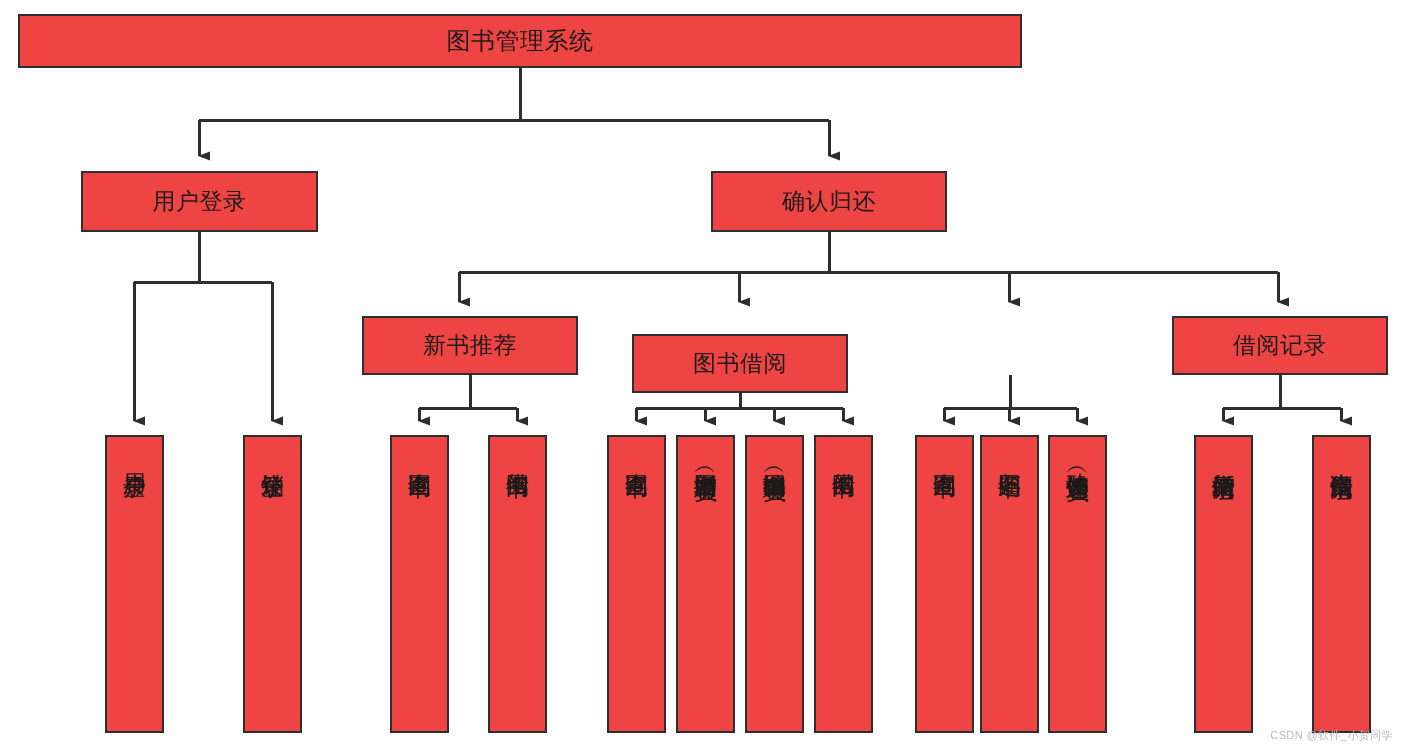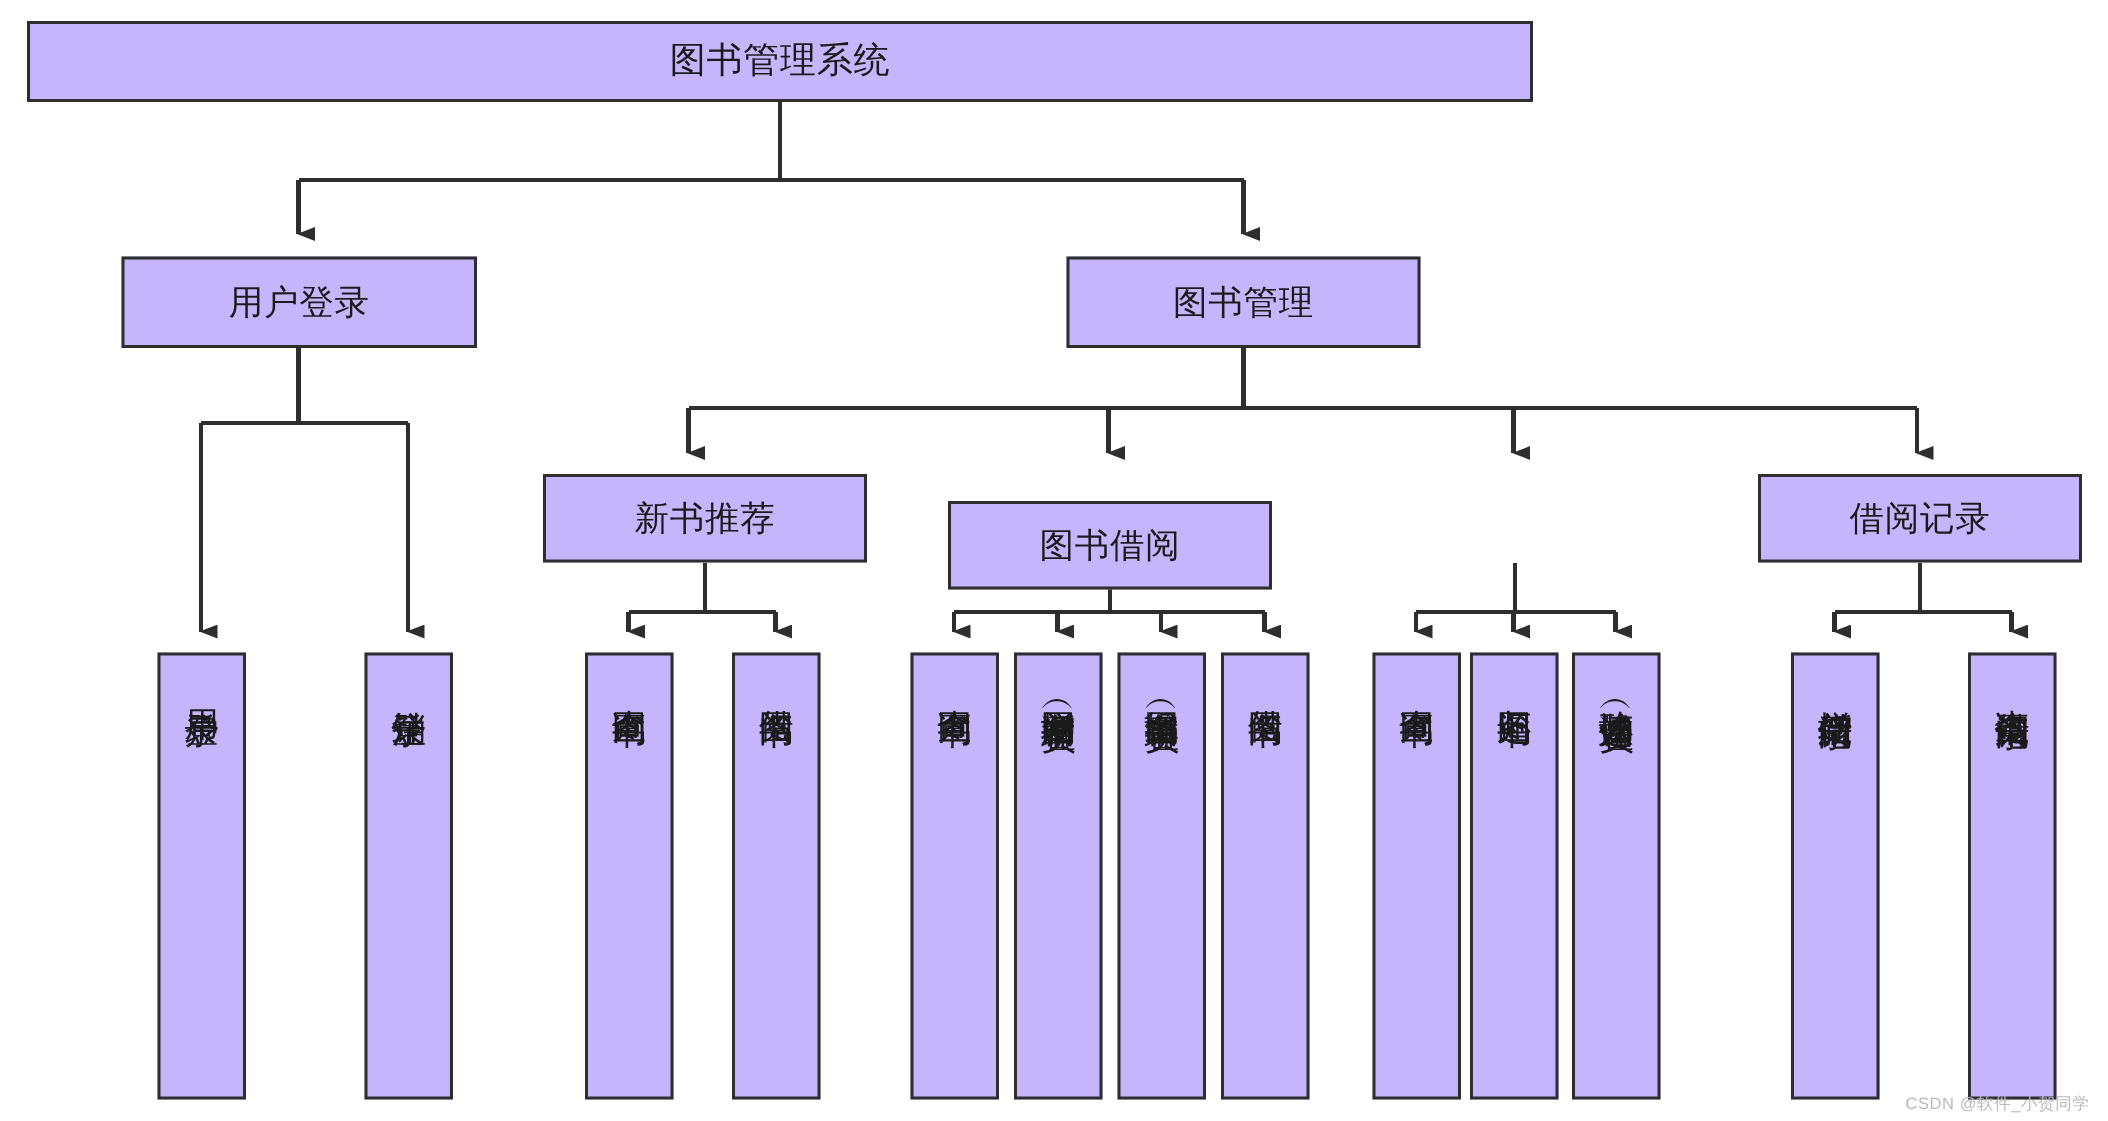"图书管理系统" .node-box { background: #c4b5fd -> #ef4444 }
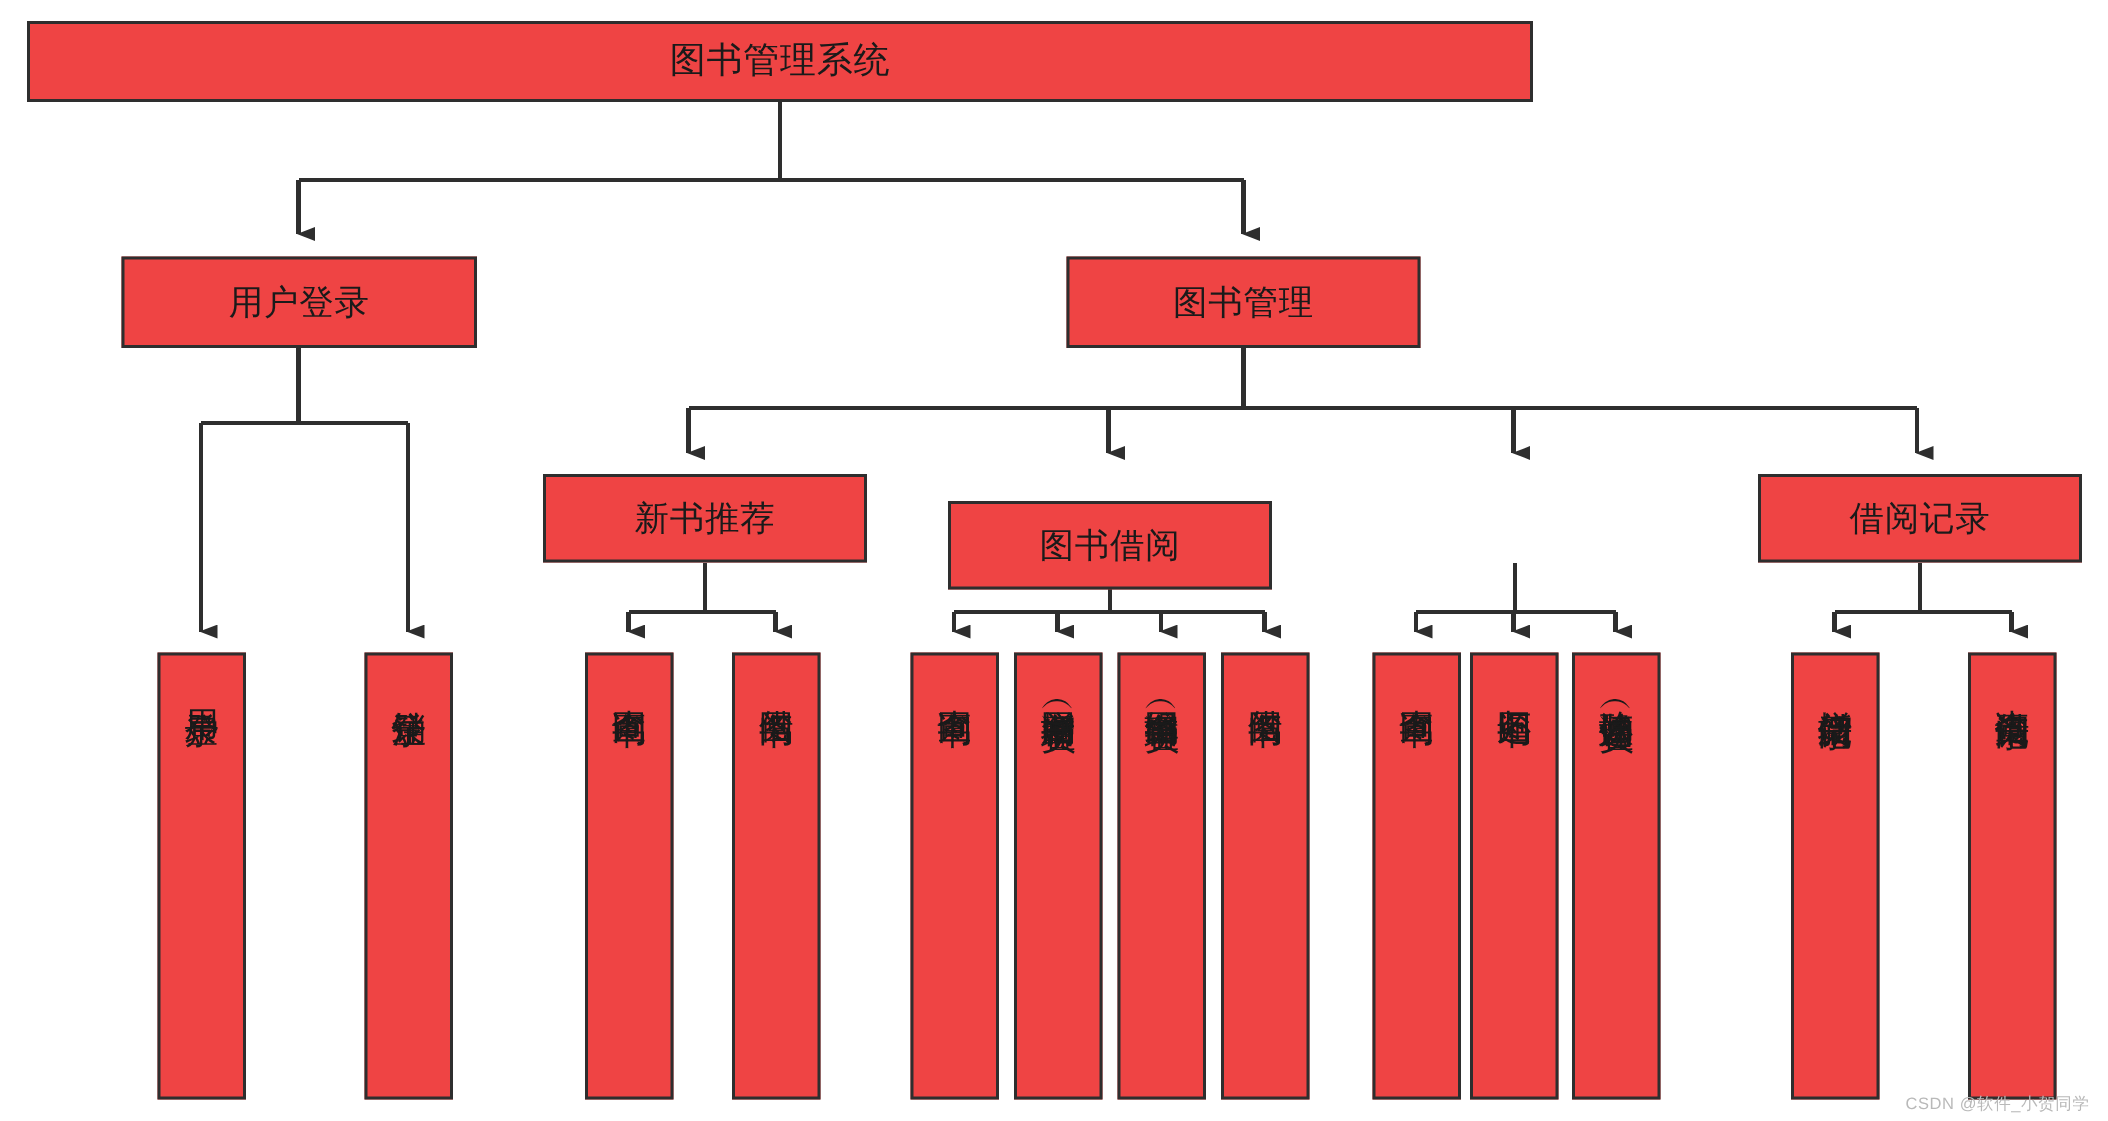"图书管理" span.node-label-h { text: 图书管理 -> 确认归还 }
